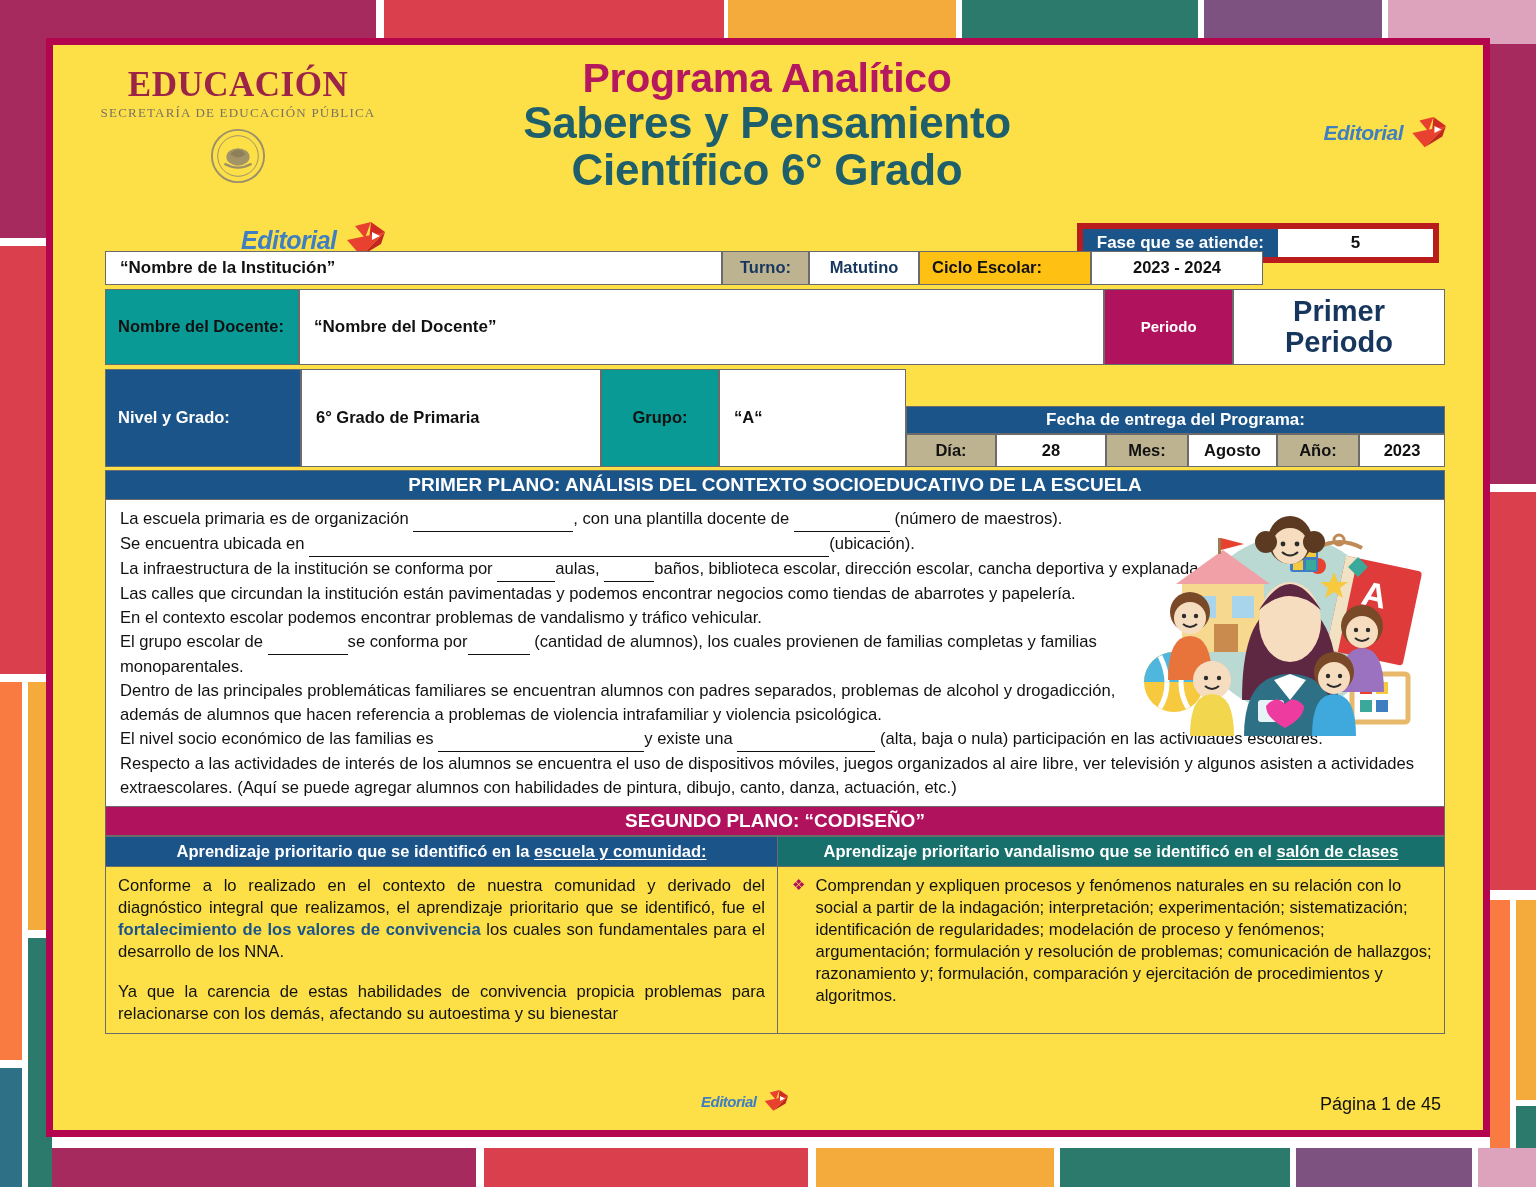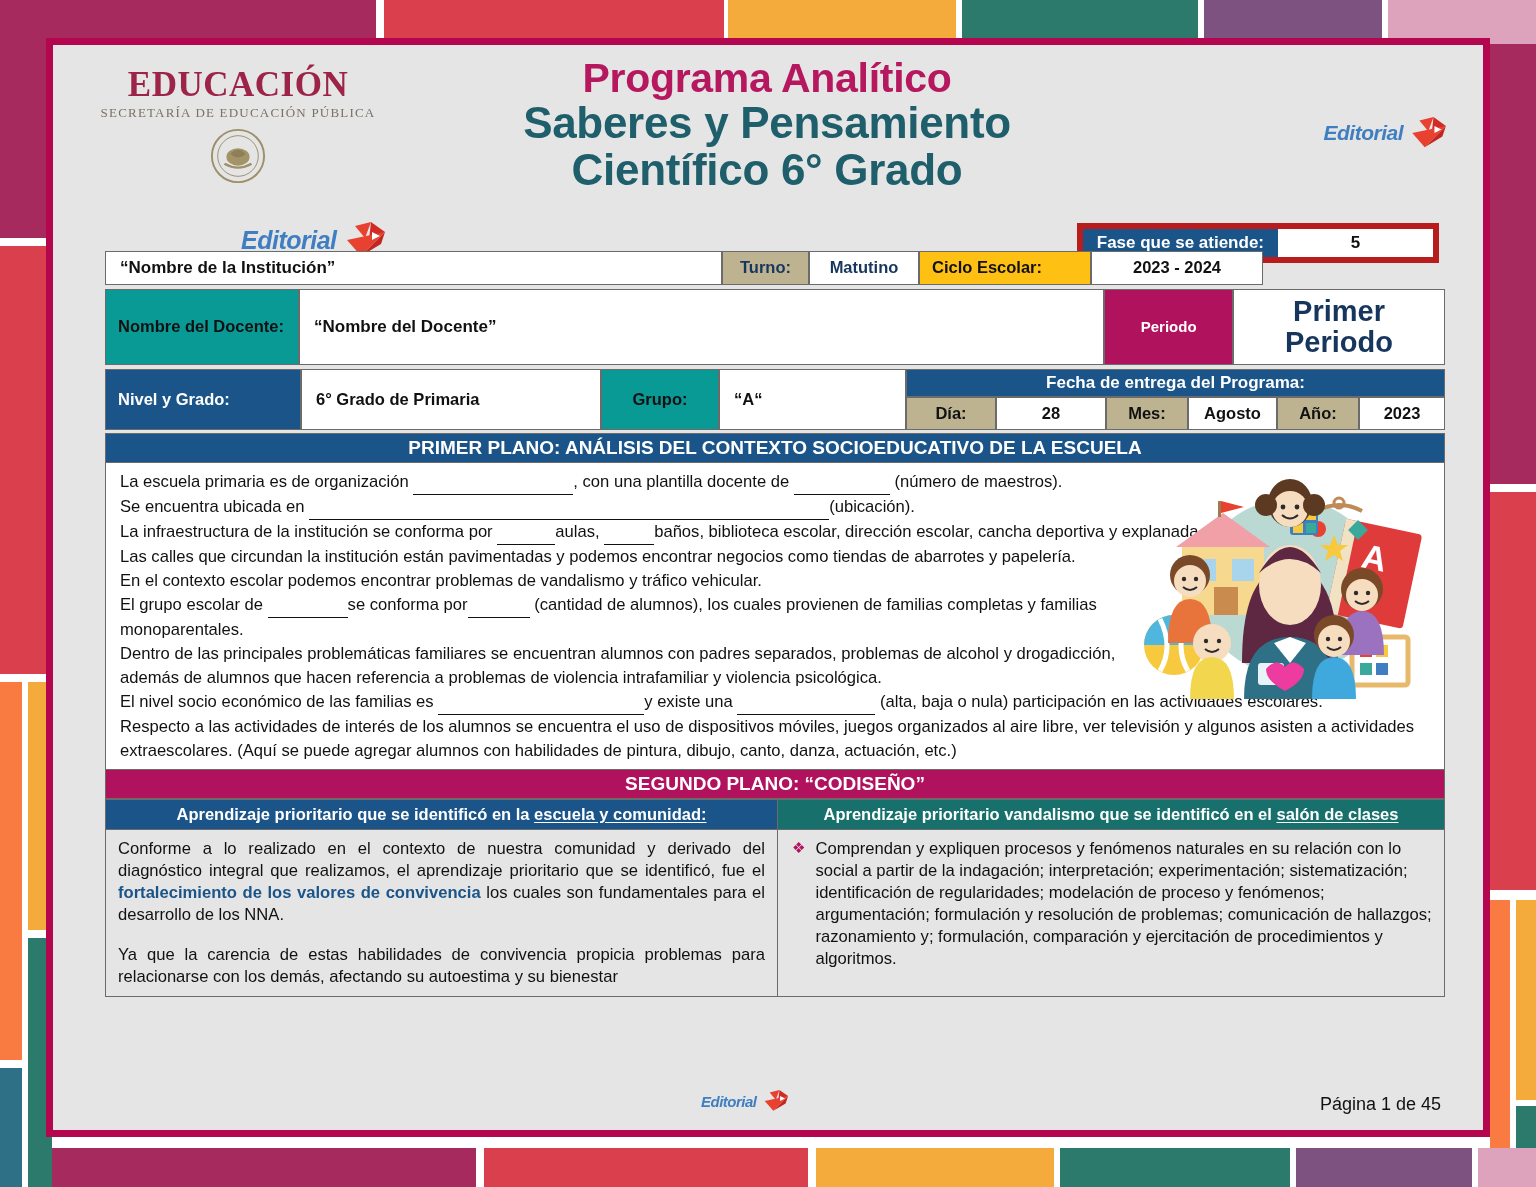"EDUCACIÓN" #sheet { background: #e5e5e5 -> #fde047 }
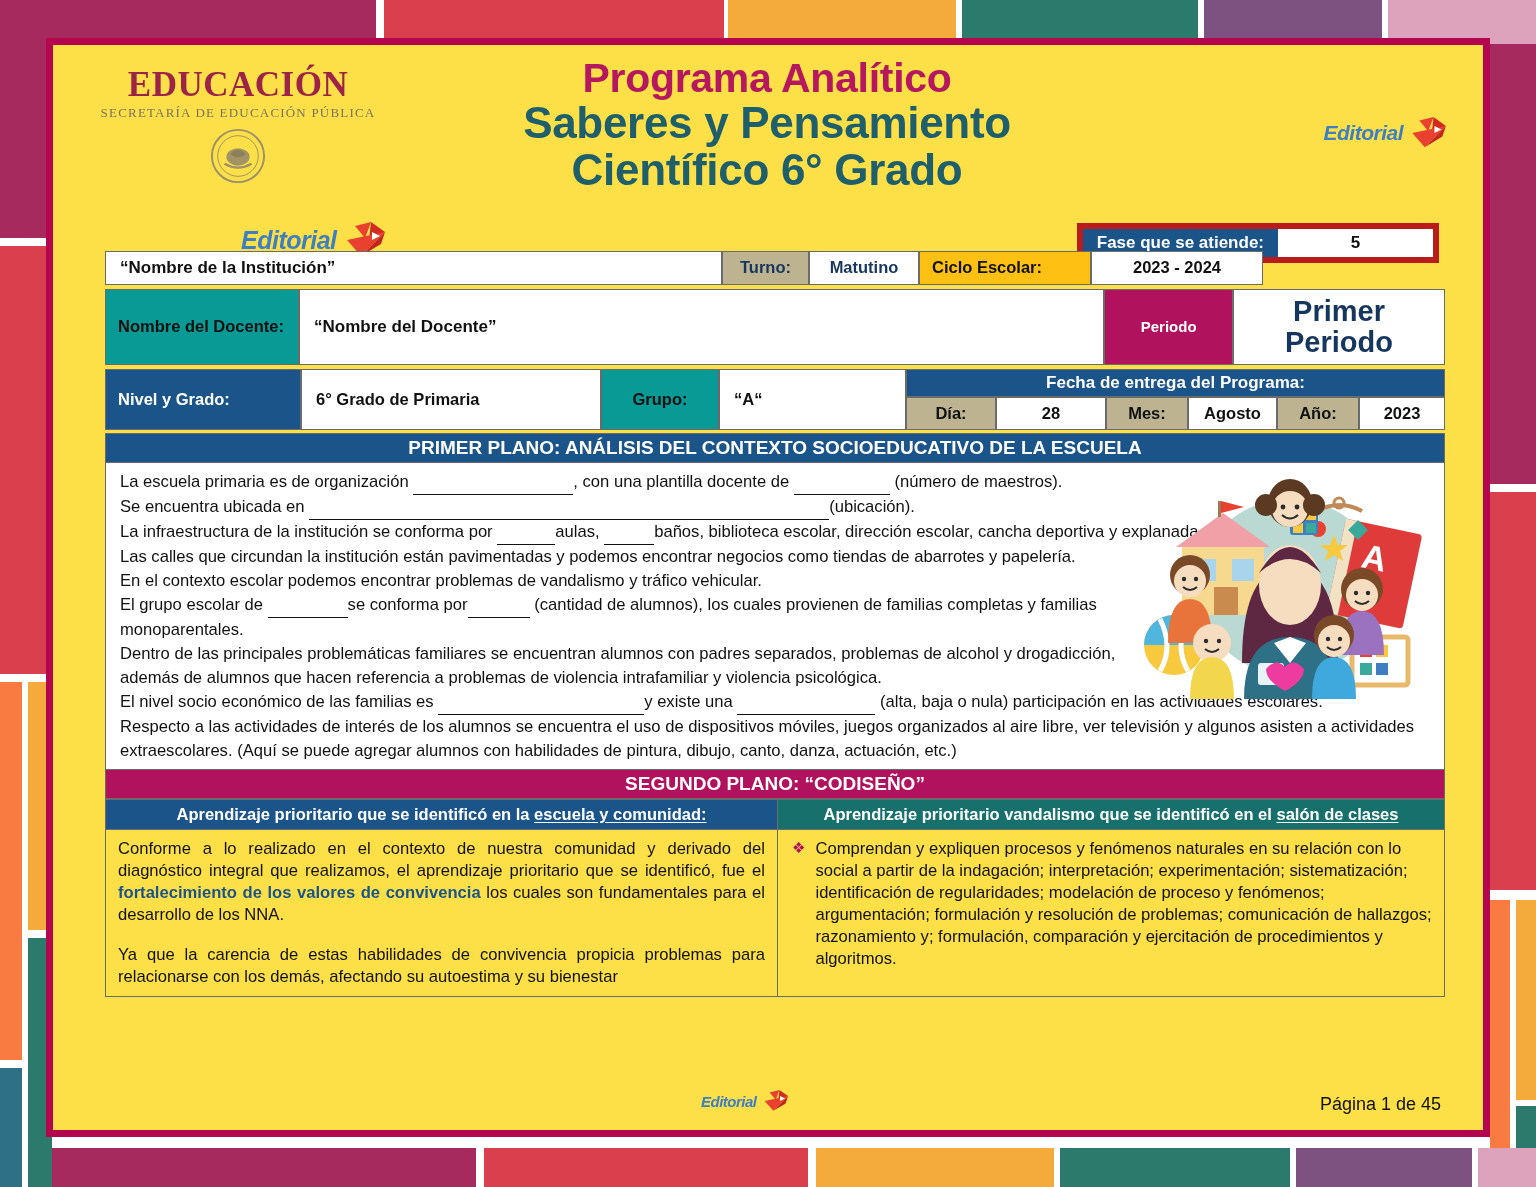"Fecha de entrega del Programa:" .bar-blue { margin-top: none -> 37px }
